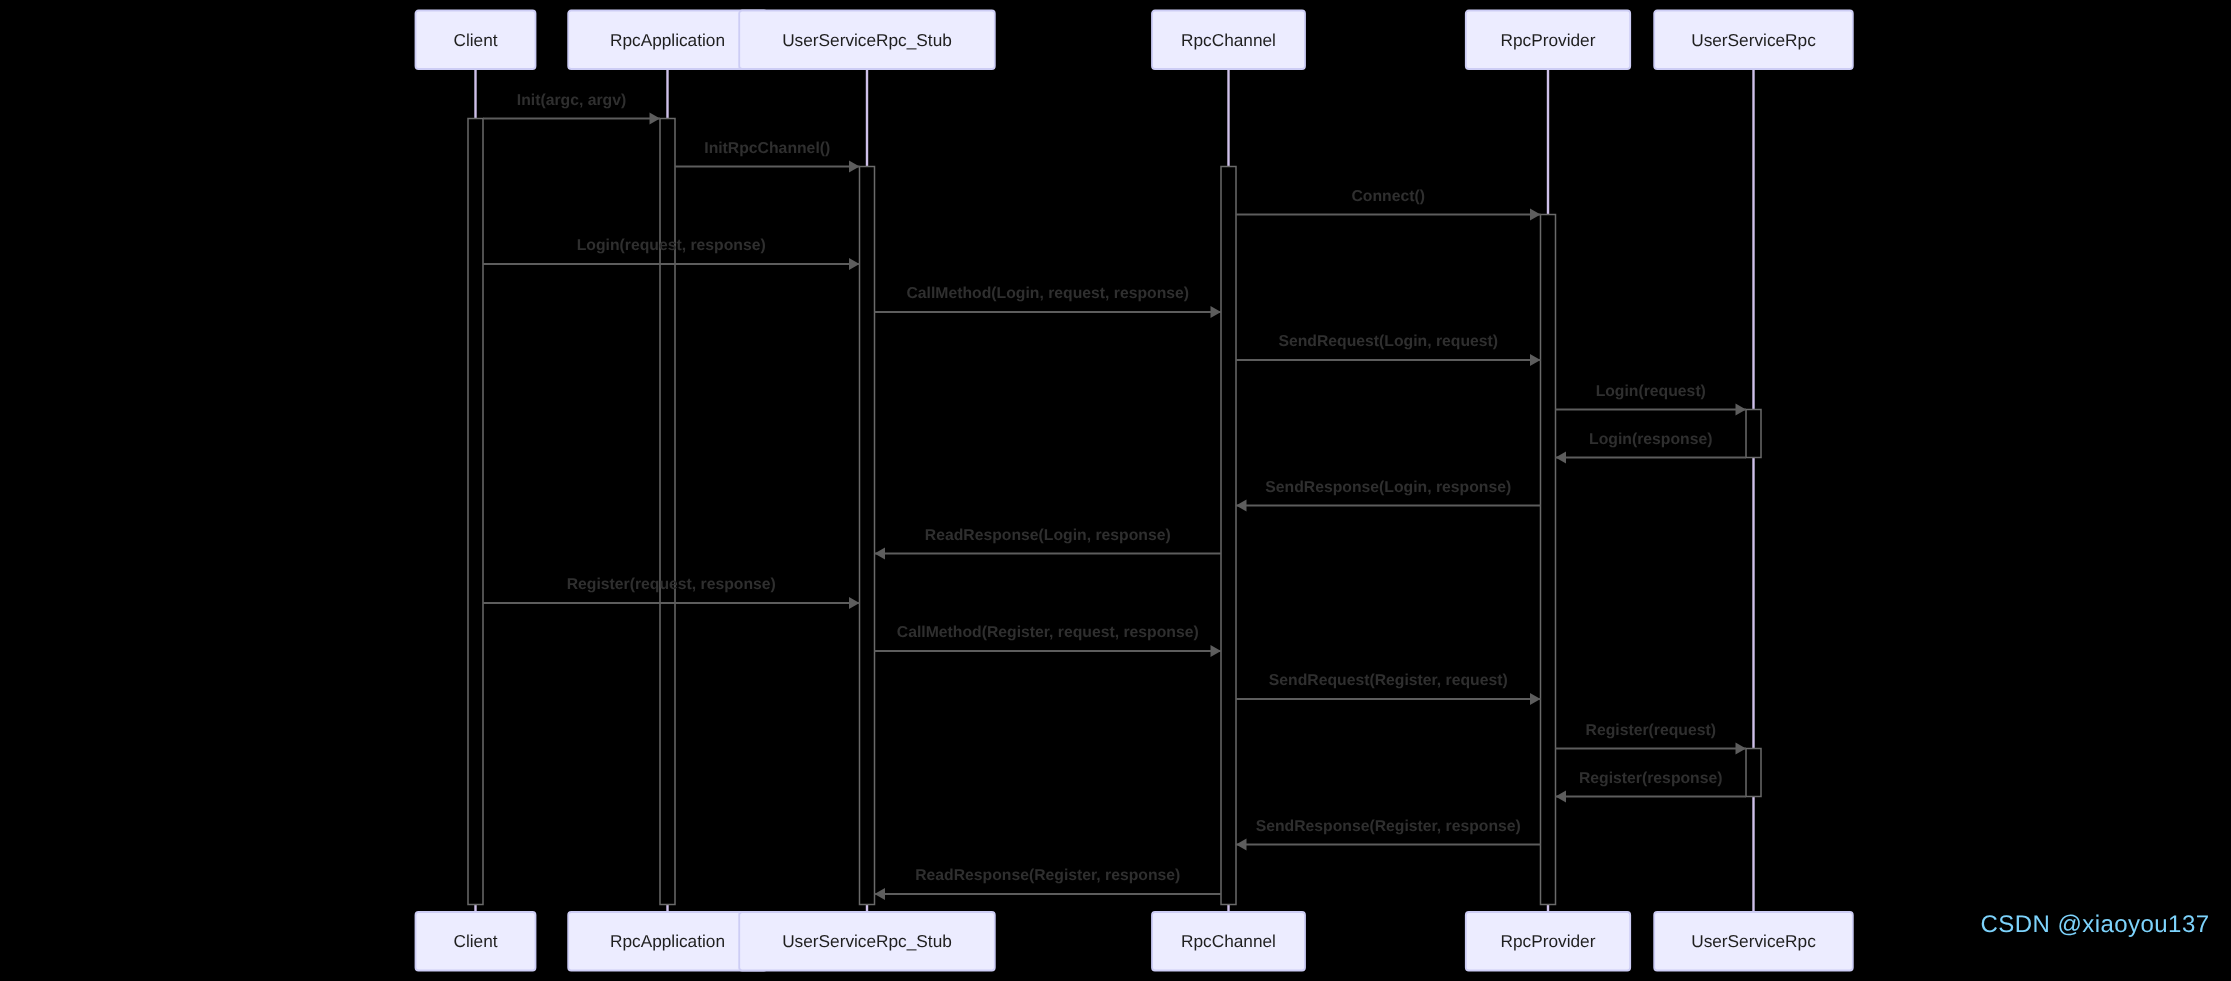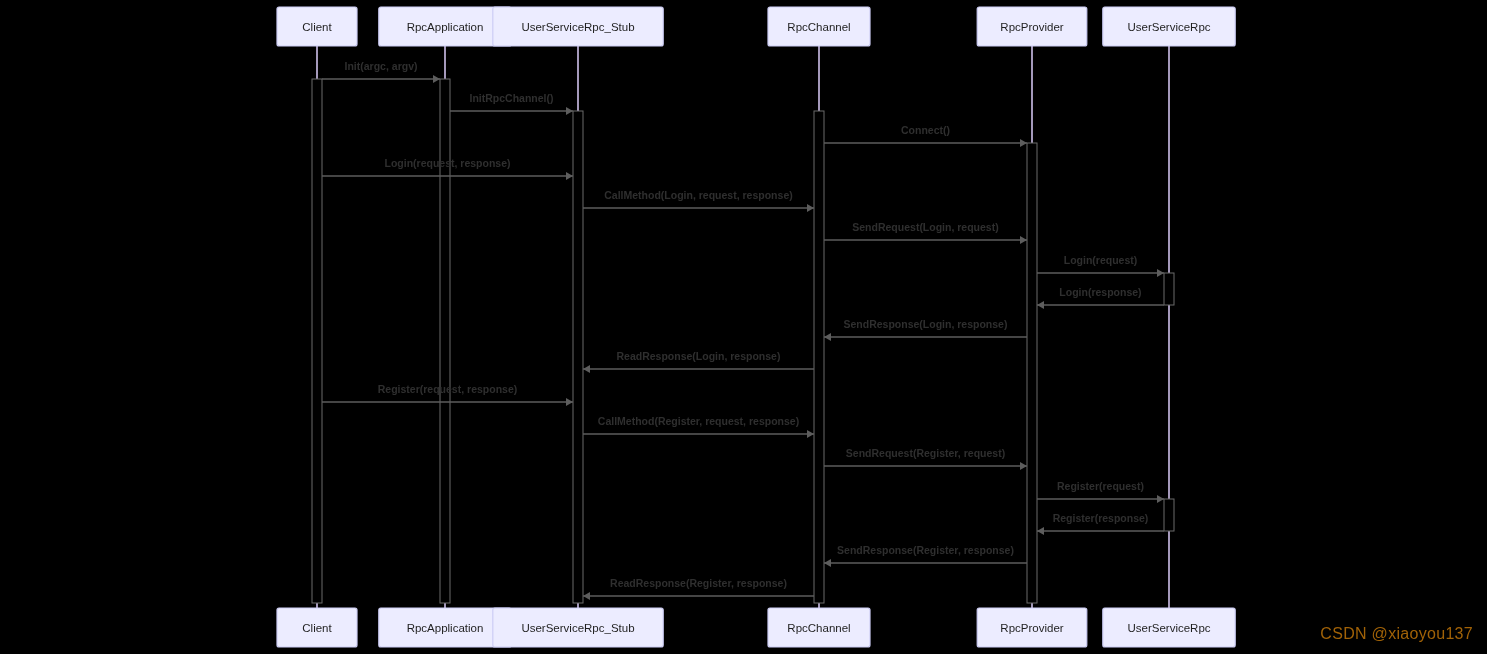"CSDN @xiaoyou137" .watermark { bottom: 11px -> 28px; color: #a16207 -> #7dd3fc }
